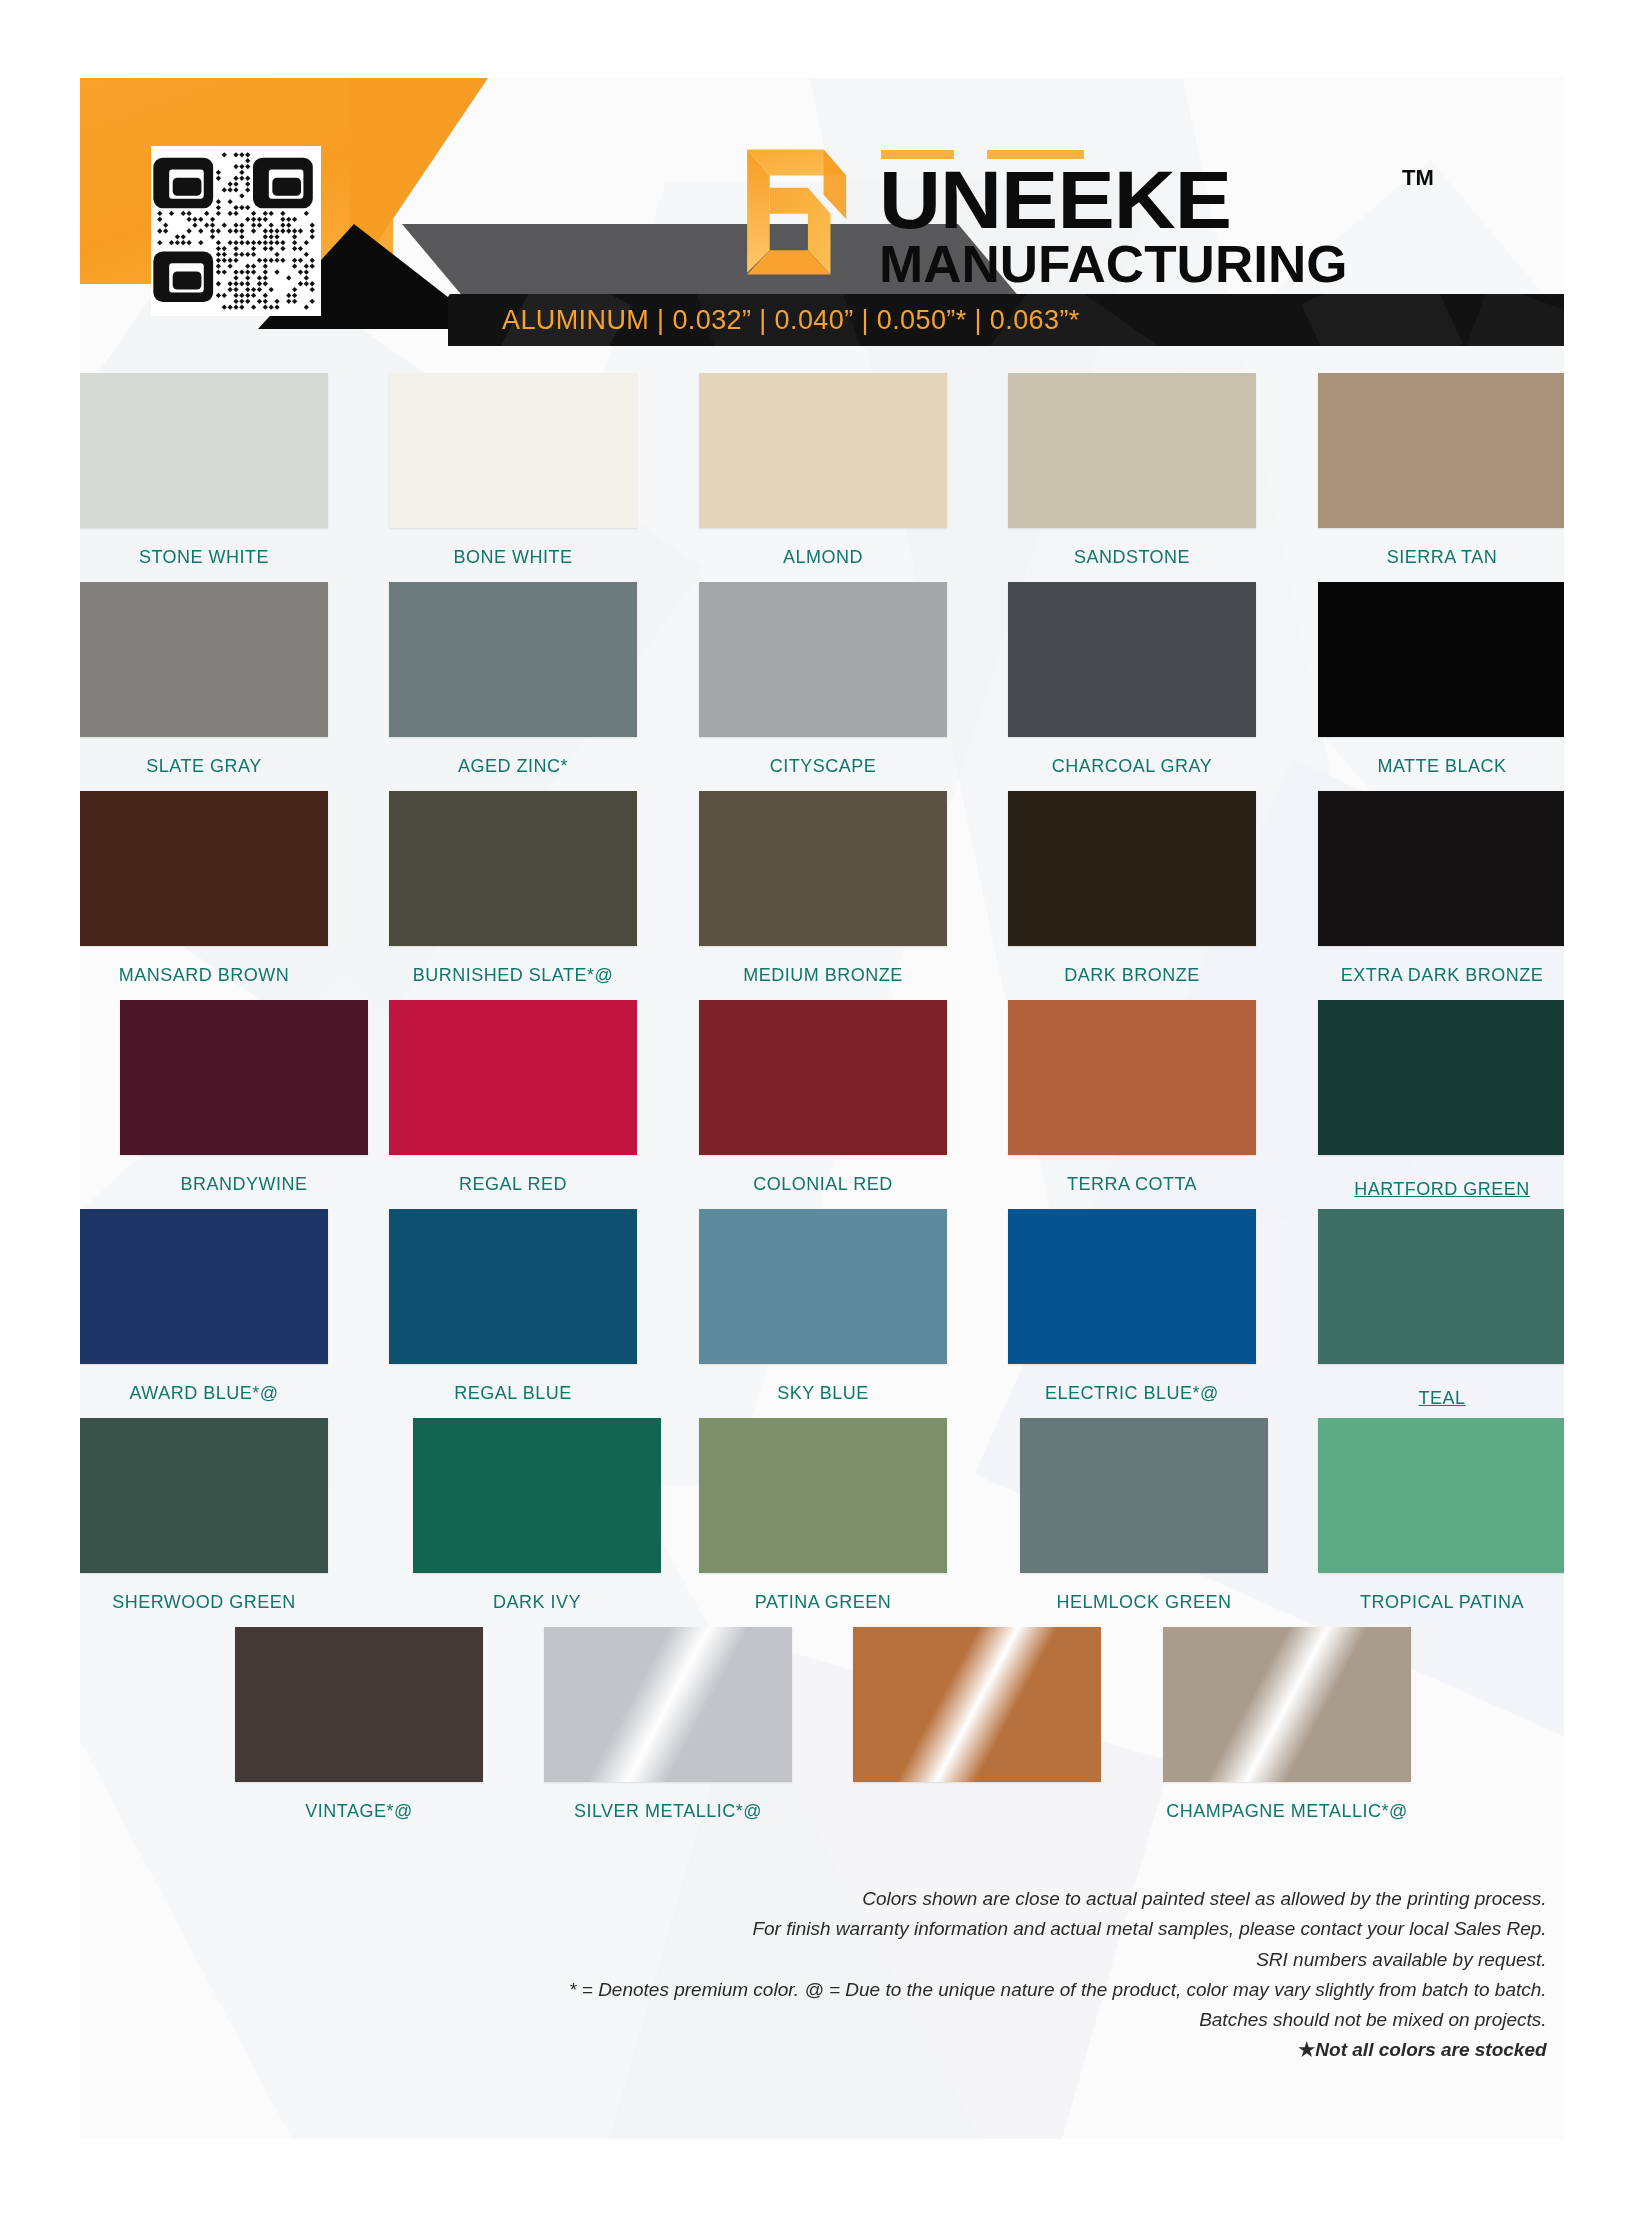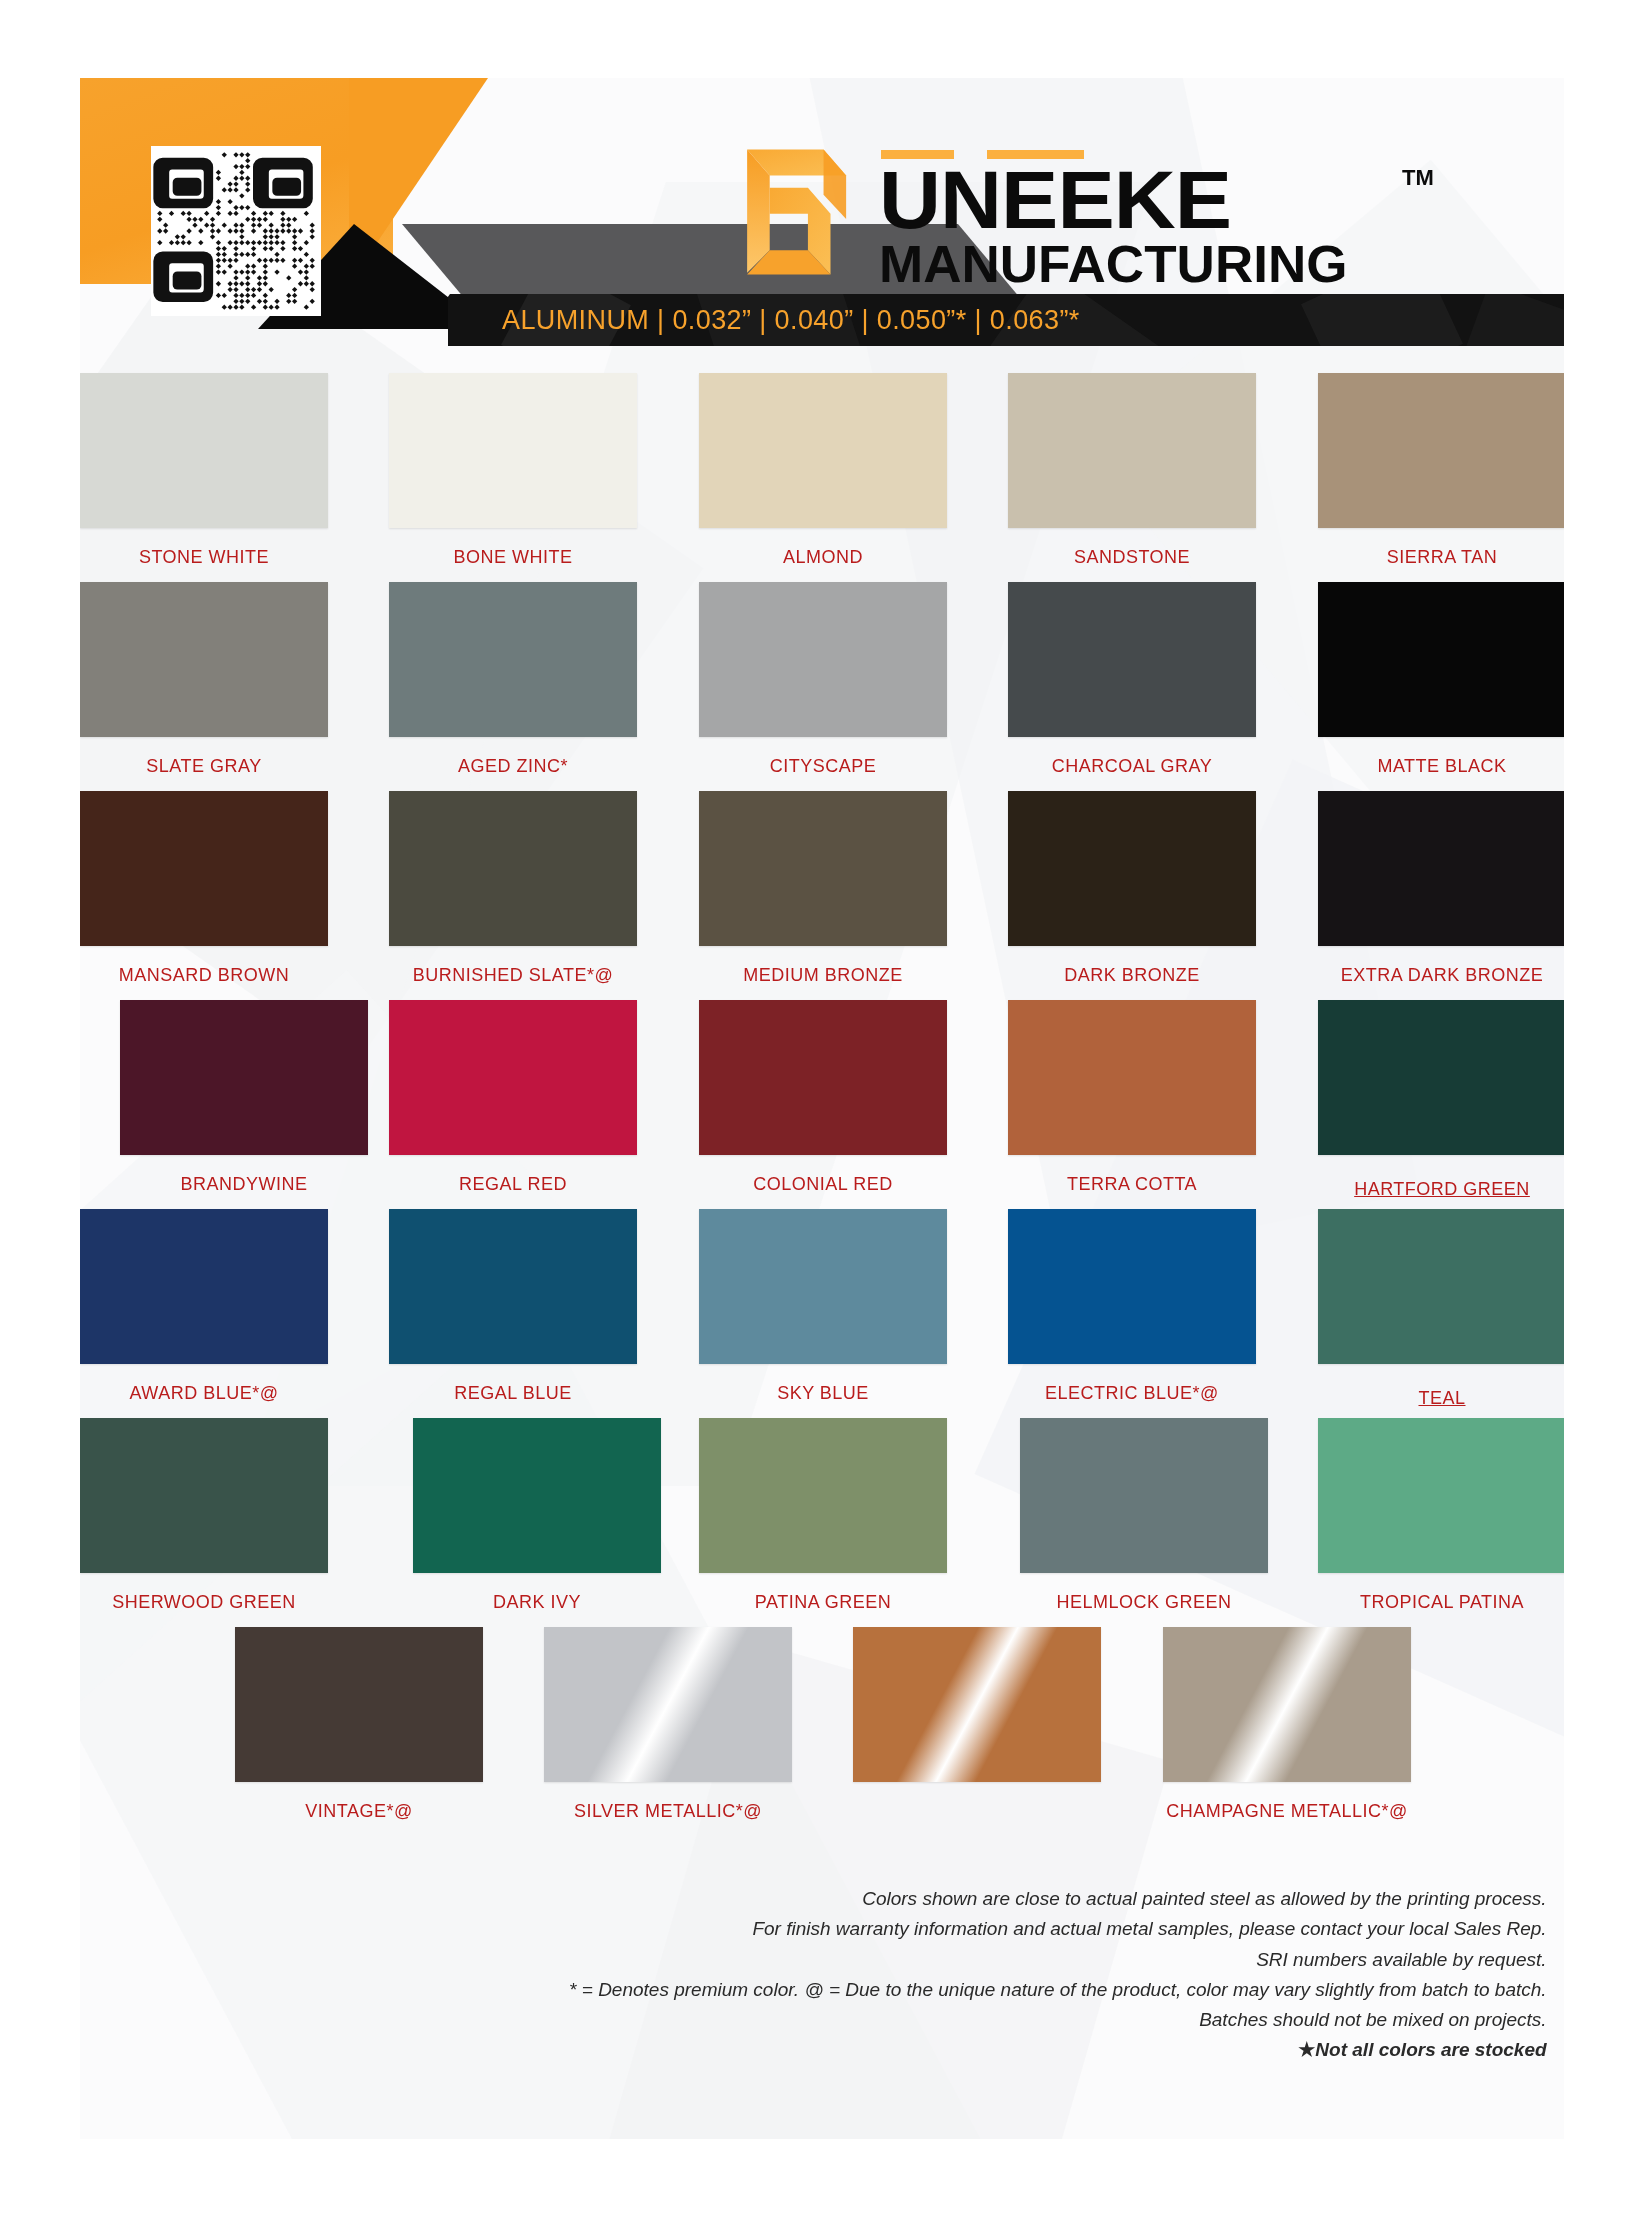"STONE WHITE" .label { color: #b91c1c -> #0f766e }
